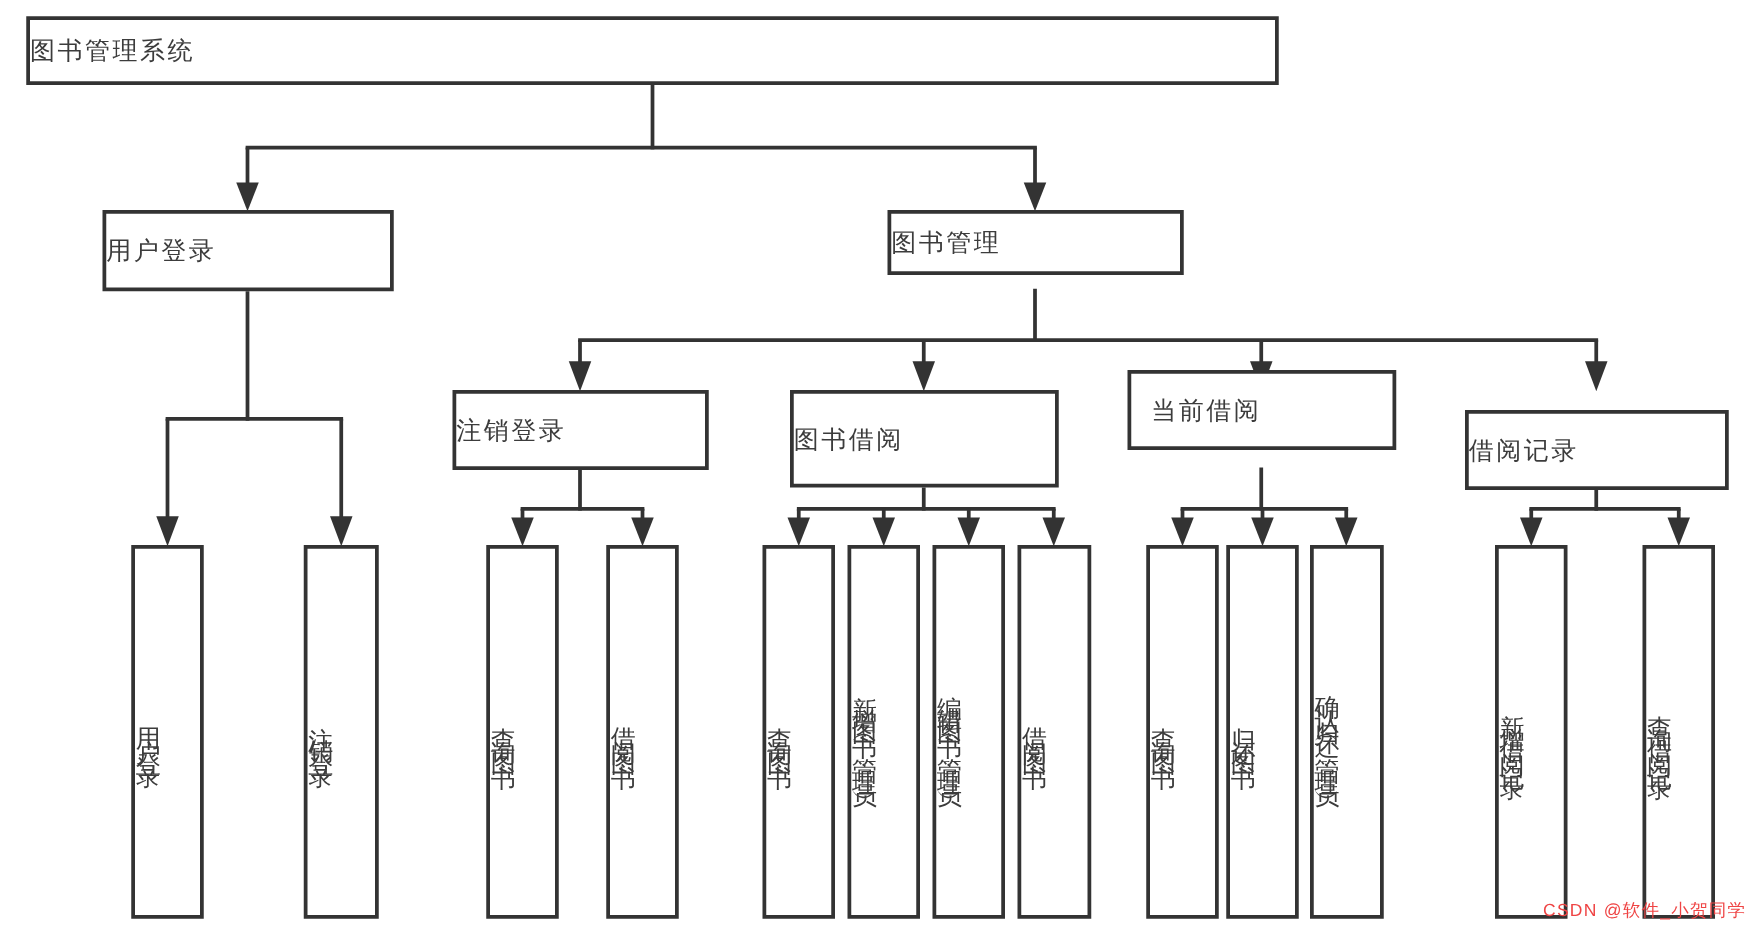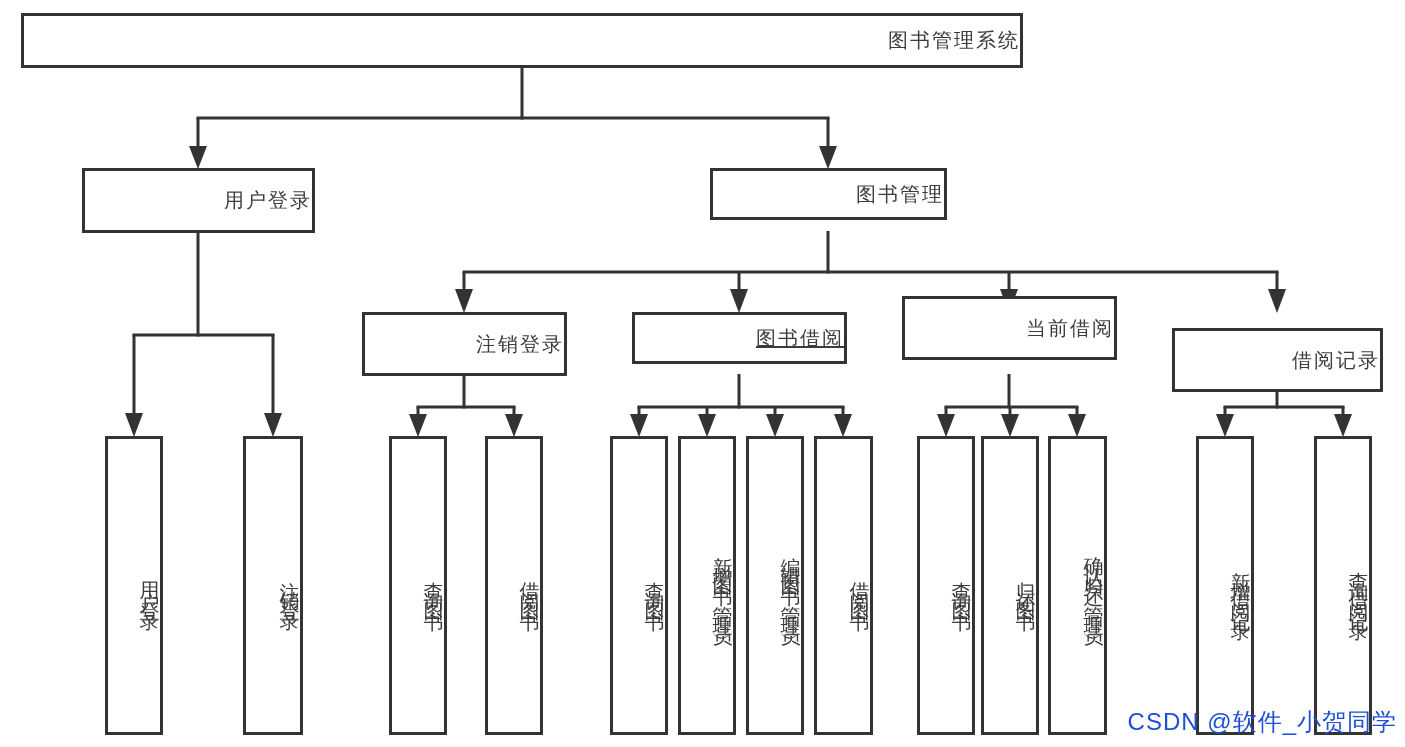"图书管理系统" .node { justify-content: flex-end -> flex-start }
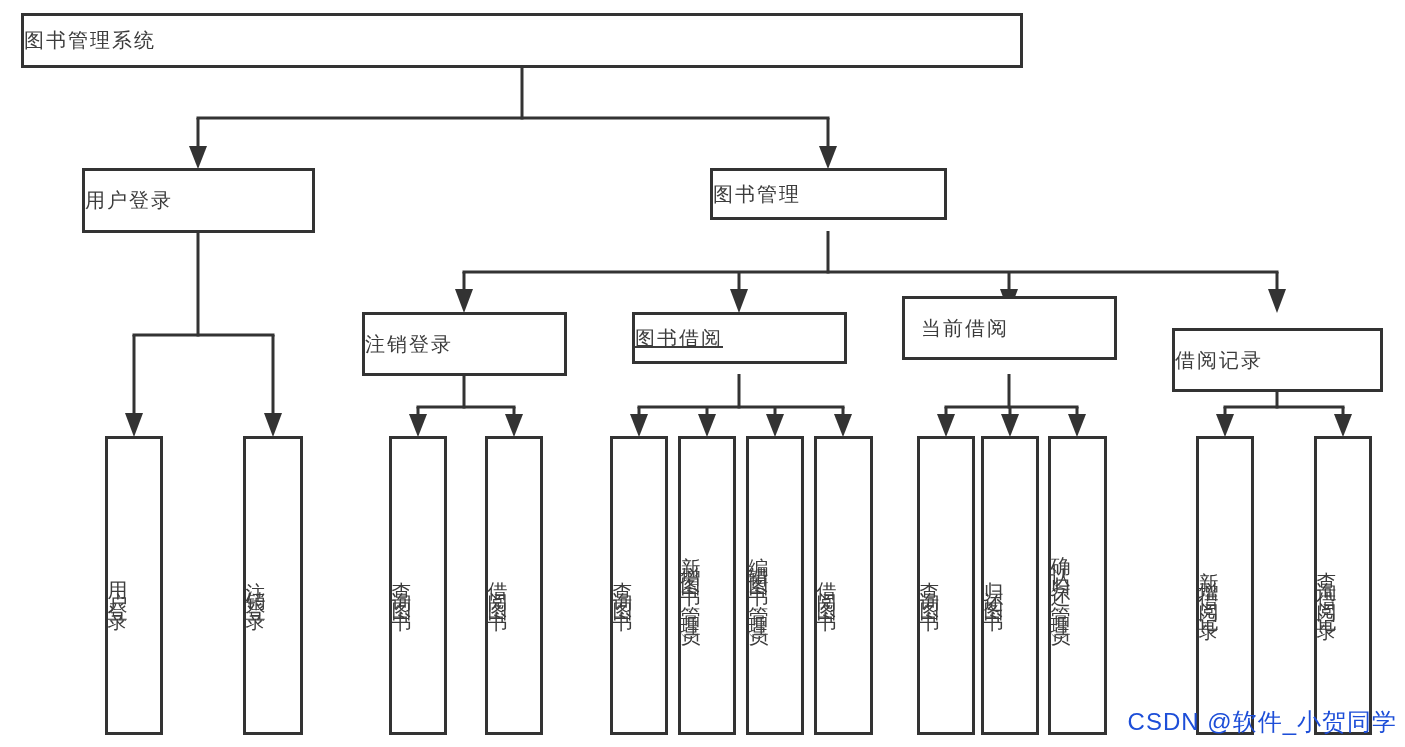"图书借阅" .n-book-borrow { height: 52px -> 78px; text-decoration: underline -> none }
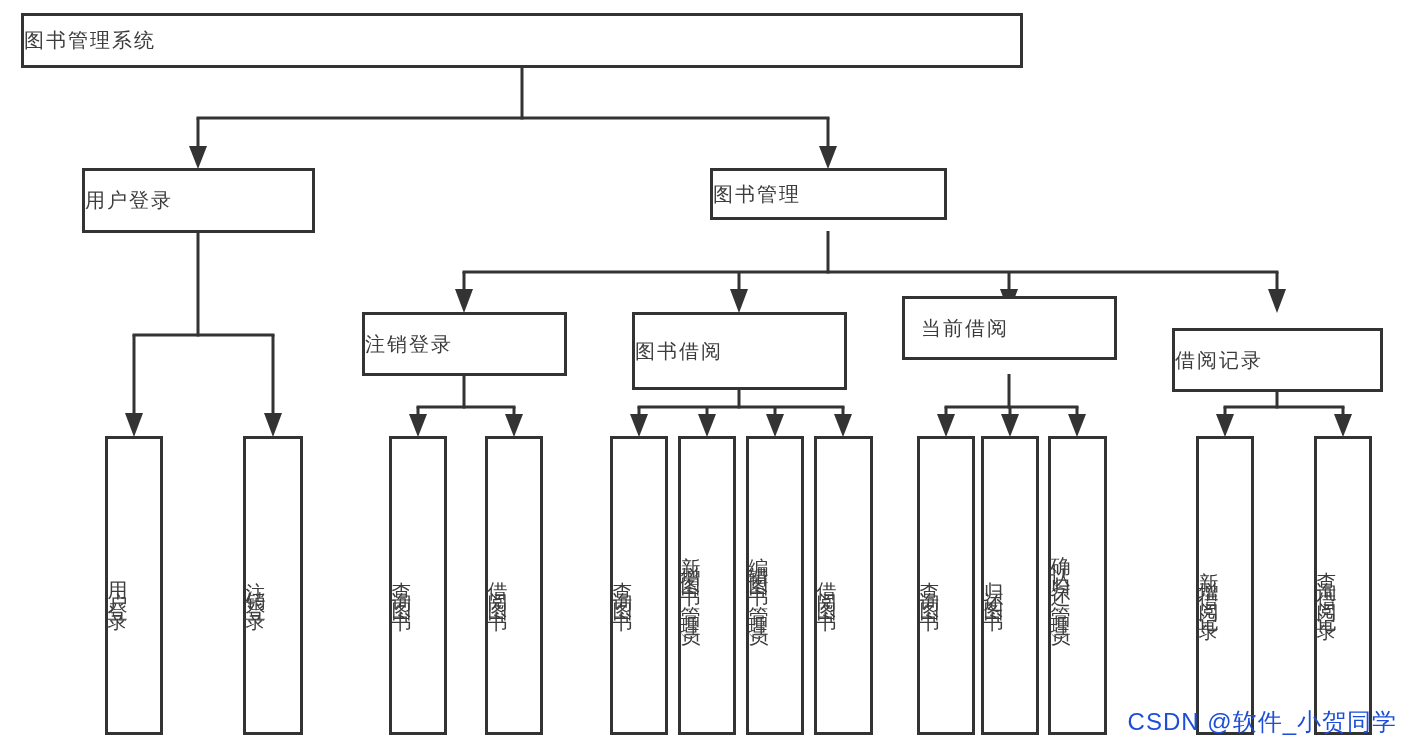"CSDN @软件_小贺同学" #watermark { color: #1d4ed8 -> #ef4444; font-size: 24px -> 14px }
